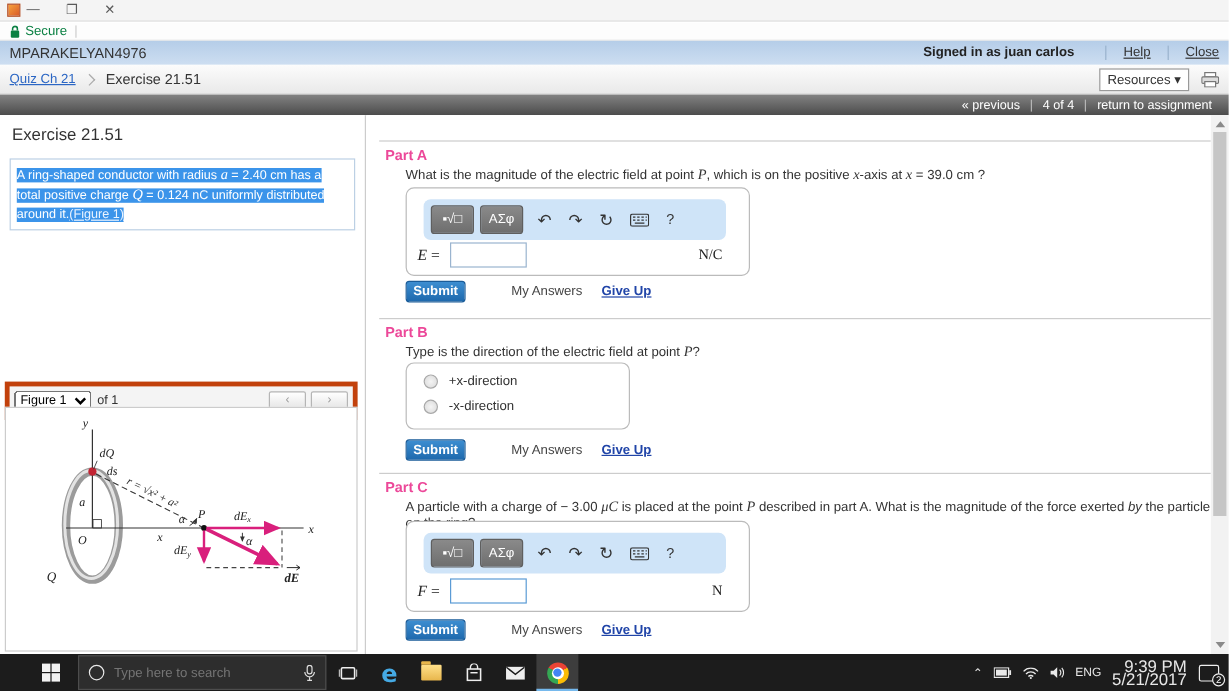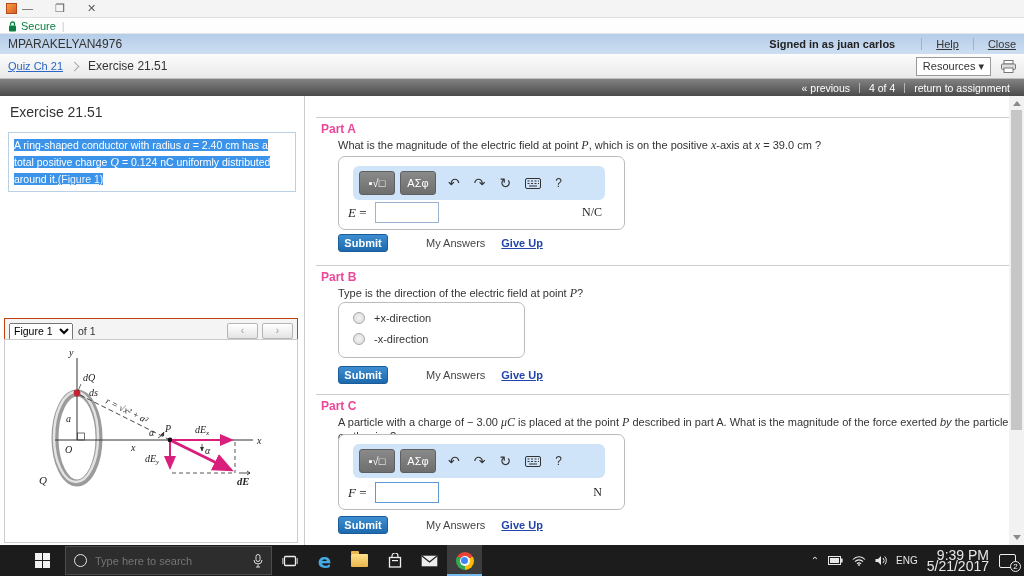"Figure 1" .figbar { border: 1px solid #c2410c -> 4px solid #c2410c }
